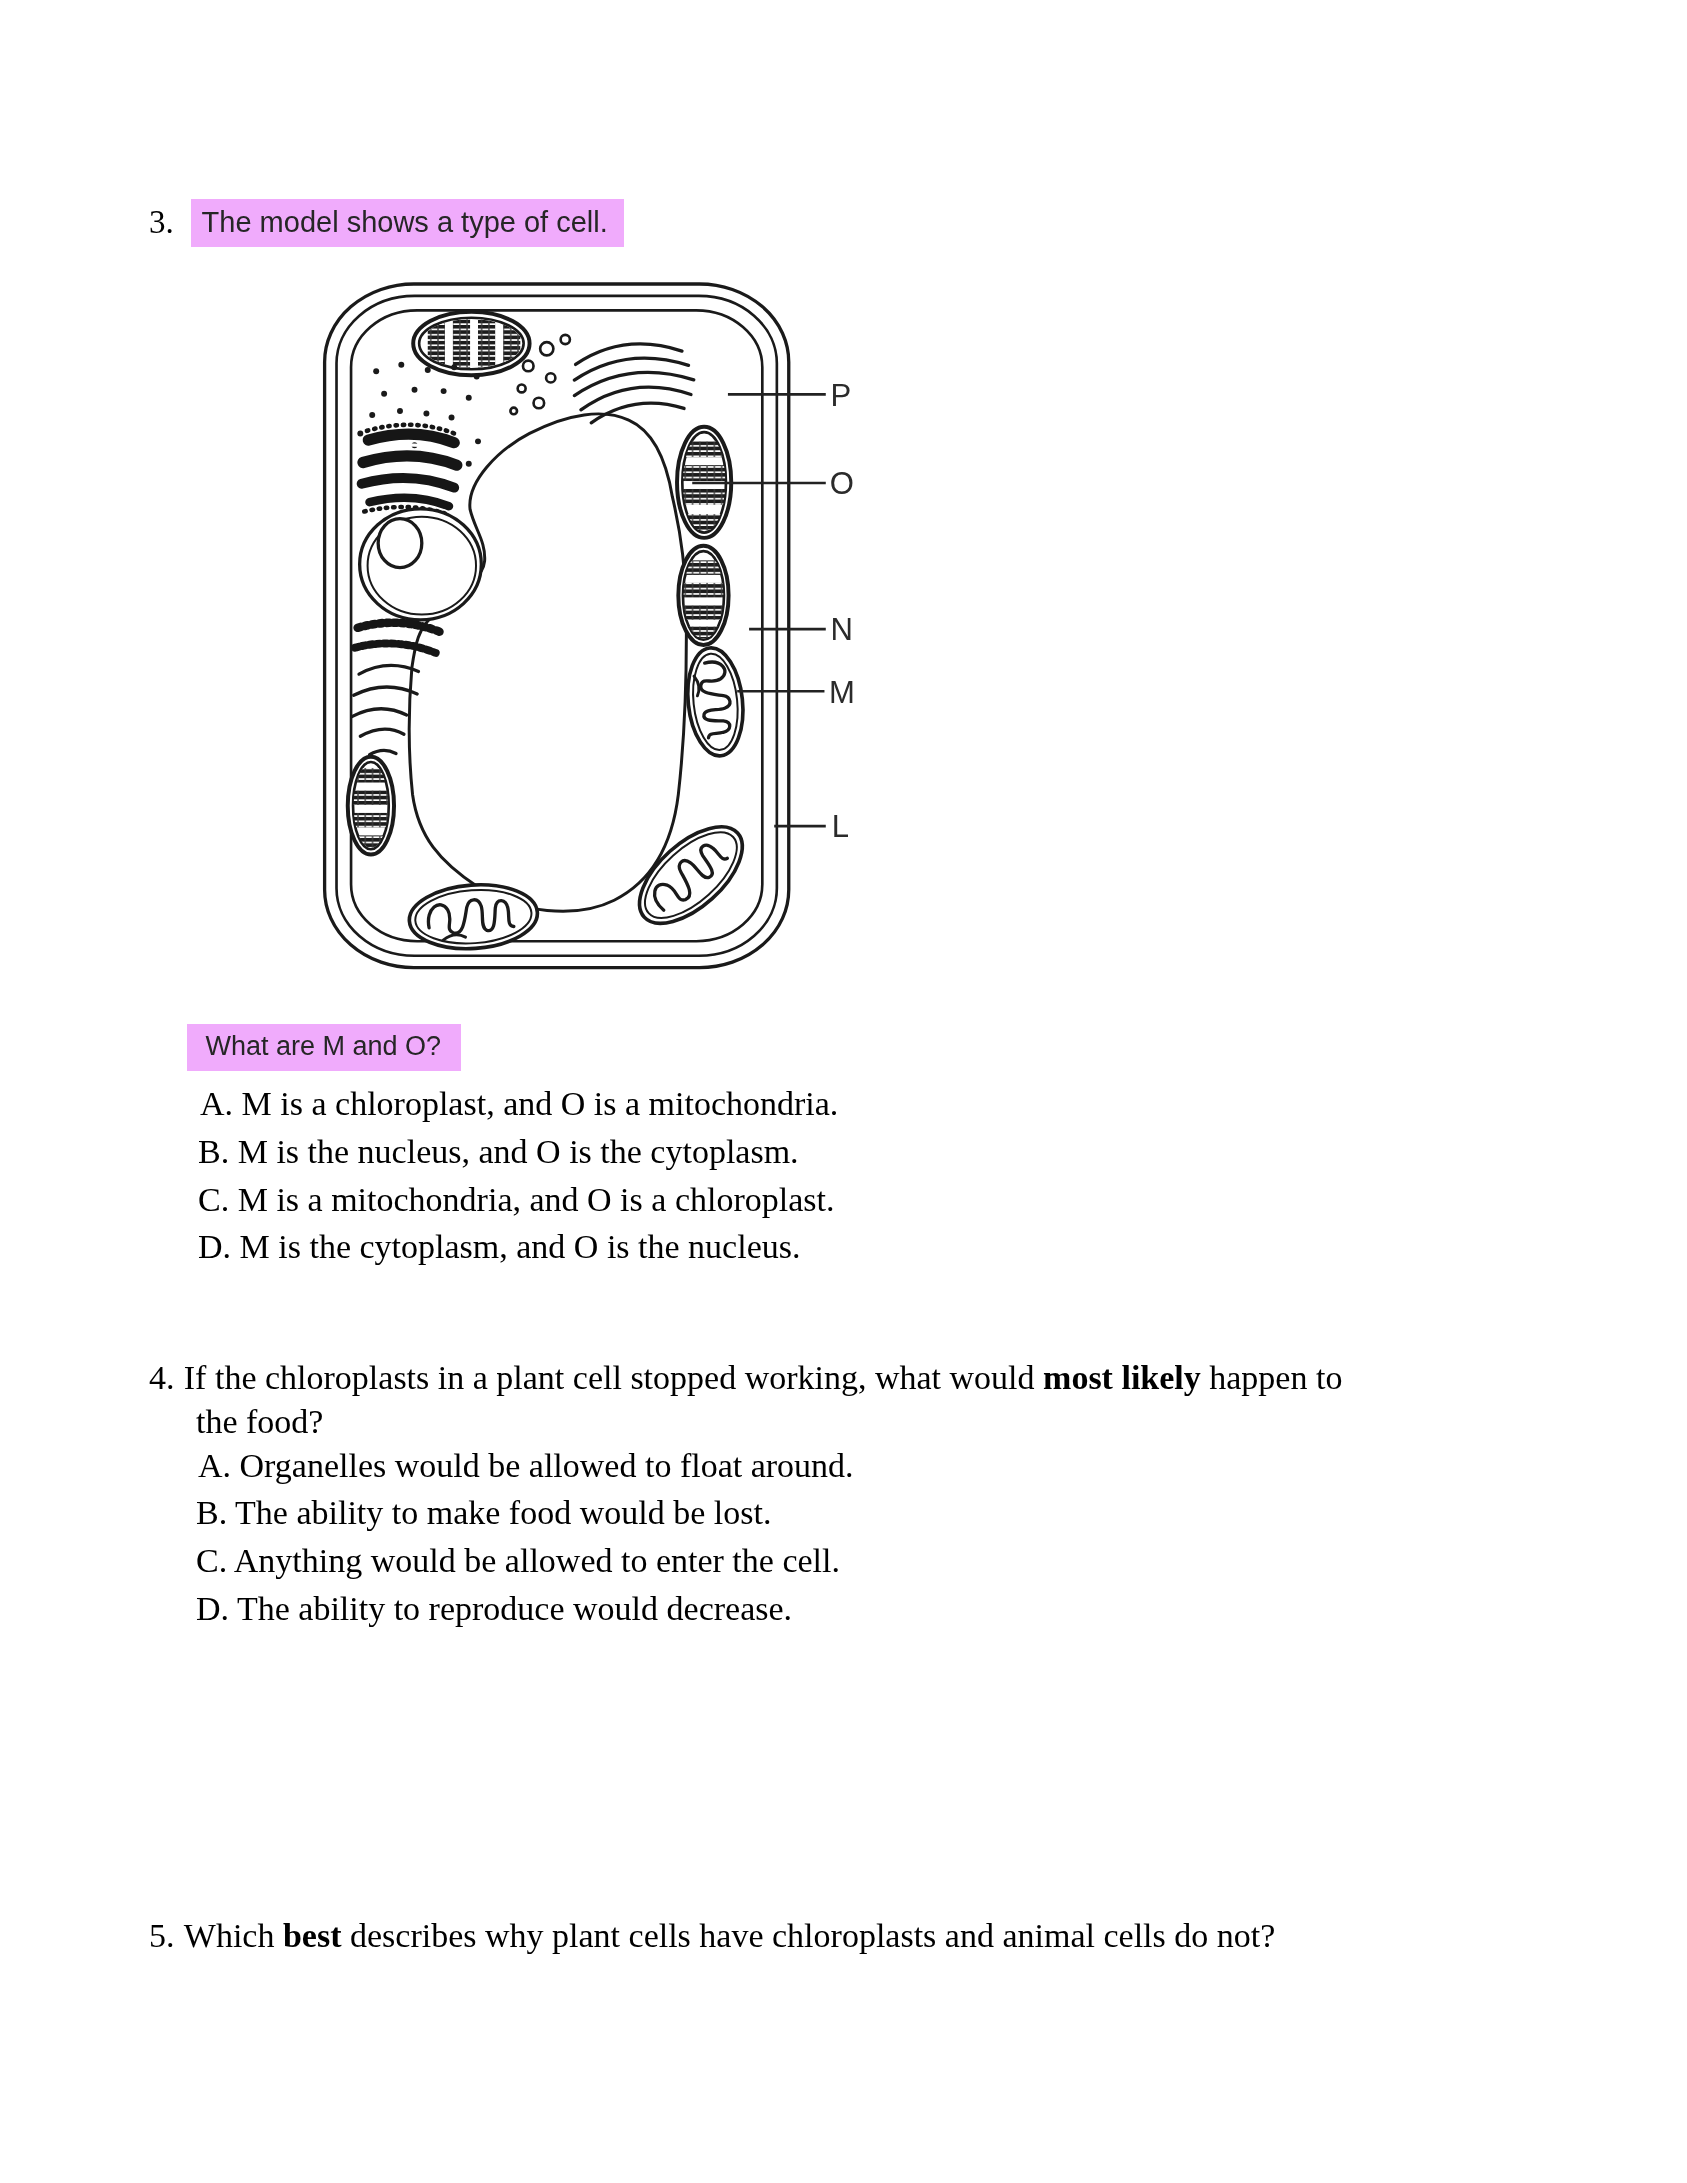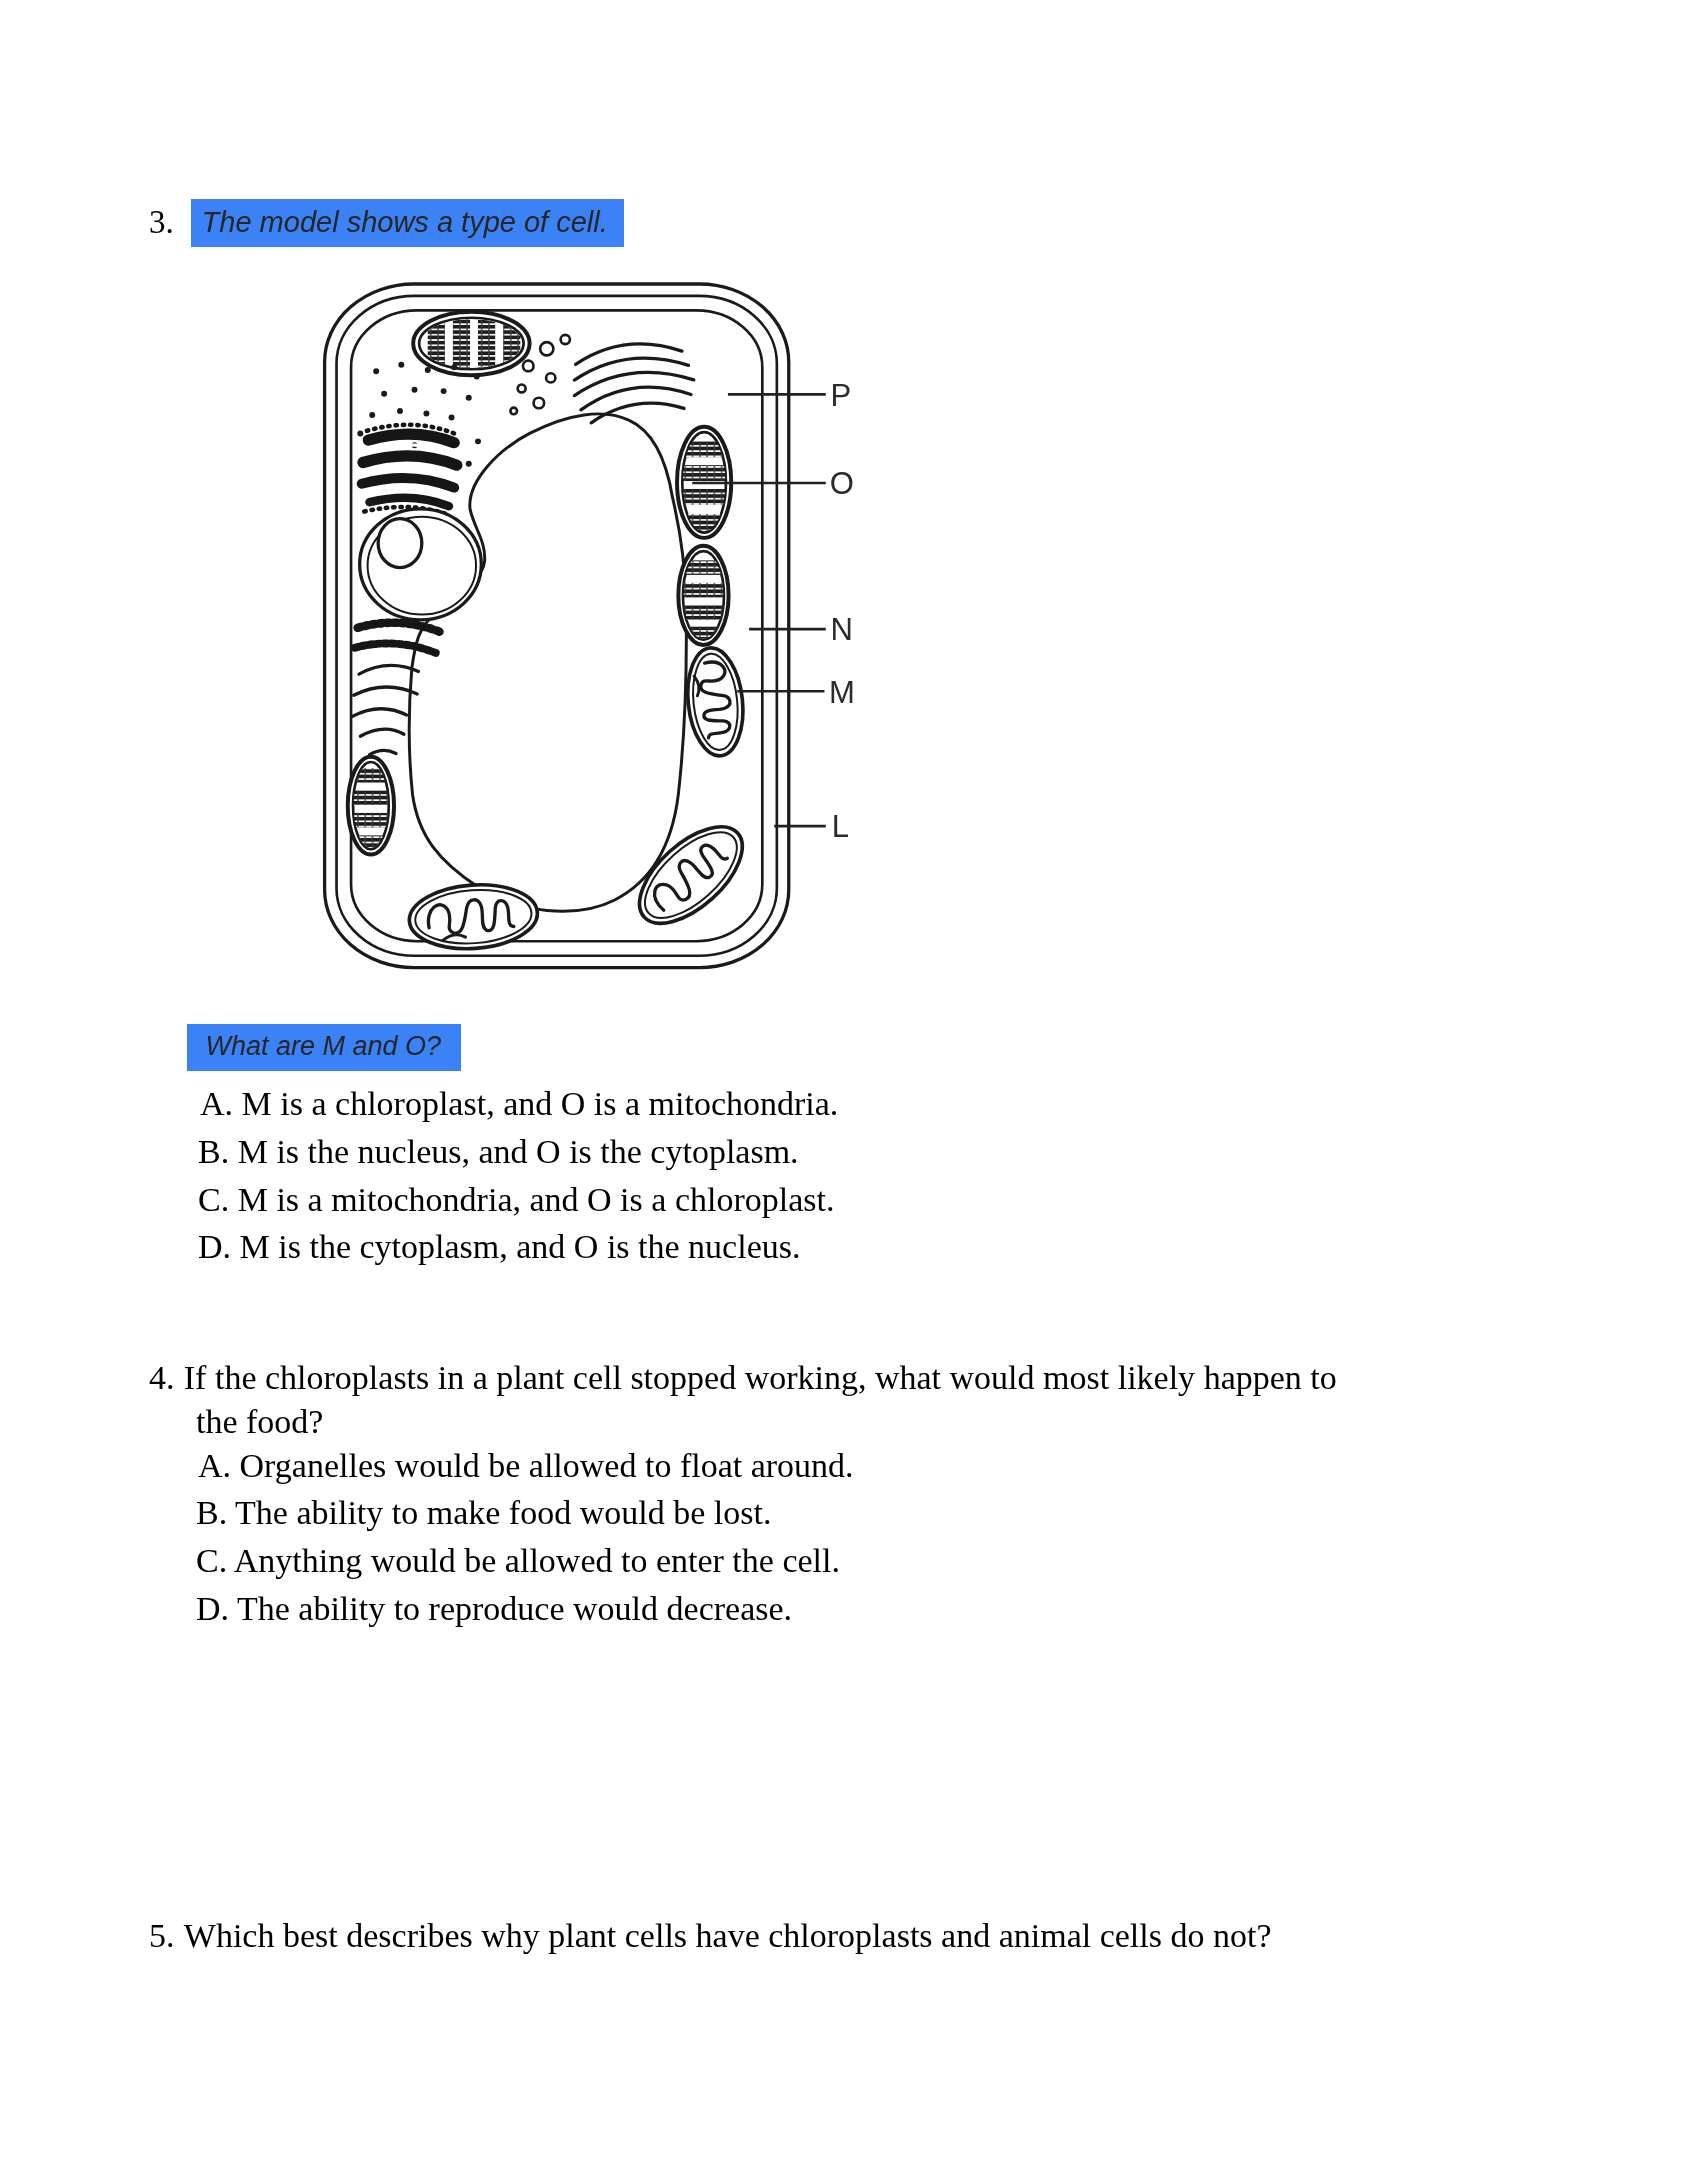"The model shows a type" .pasted { background: #3b82f6 -> #f0abfc; font-style: italic -> none }
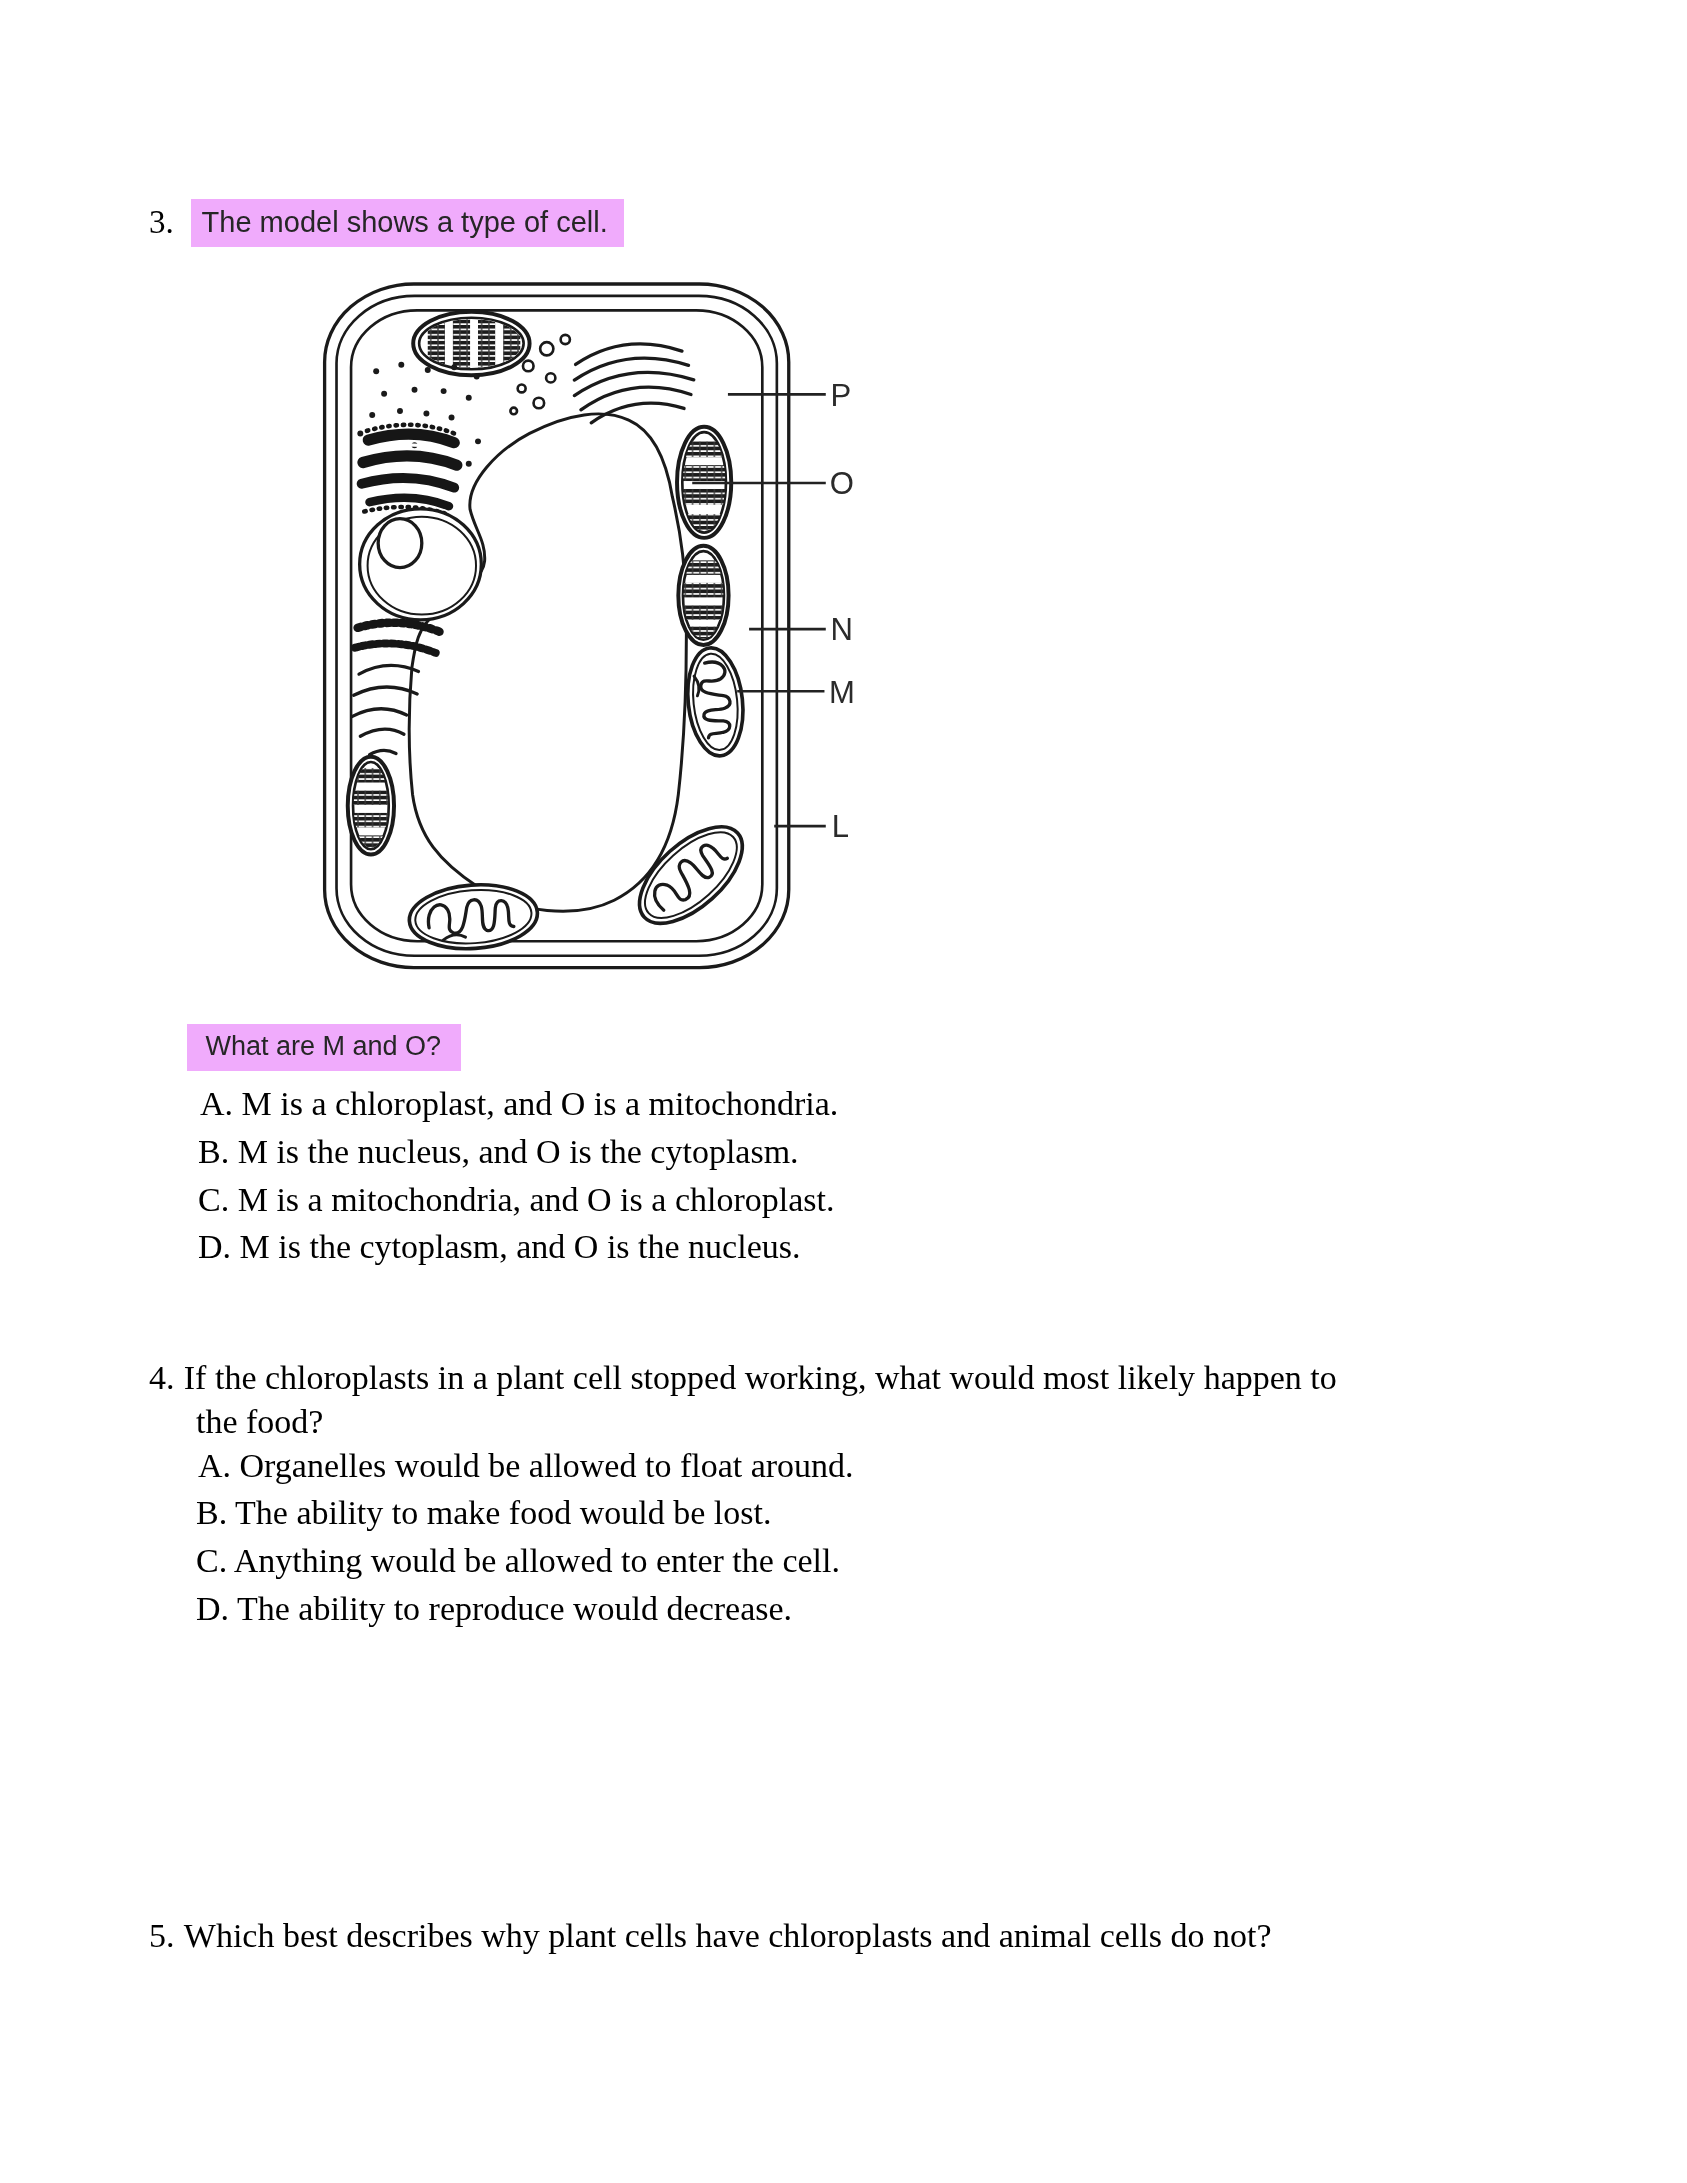"most likely" b { font-weight: normal -> bold }
